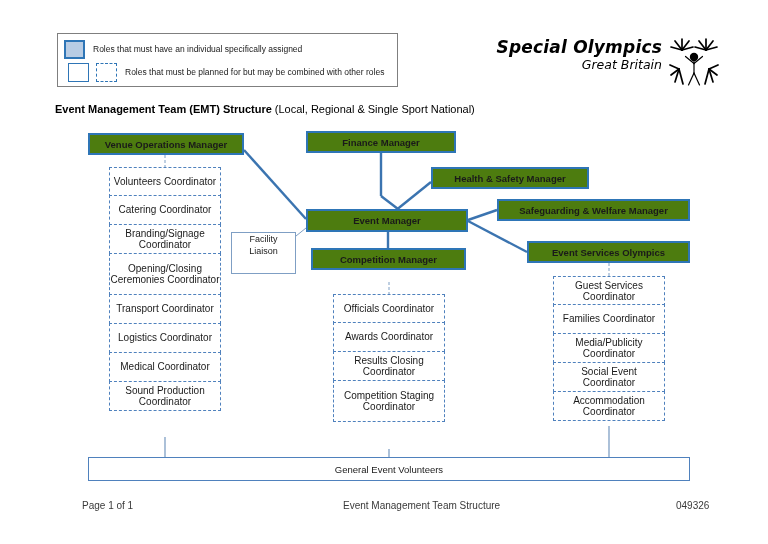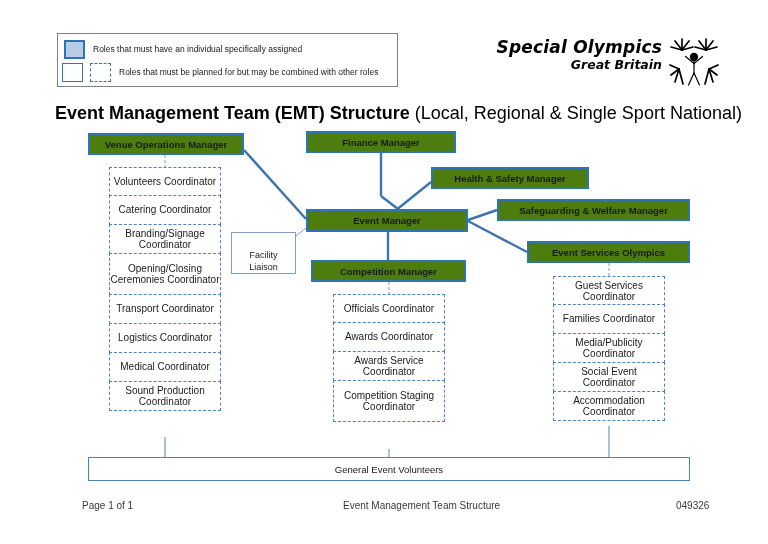"Roles that must be planned" .legend-row.r2 { left: 4px -> 10px }
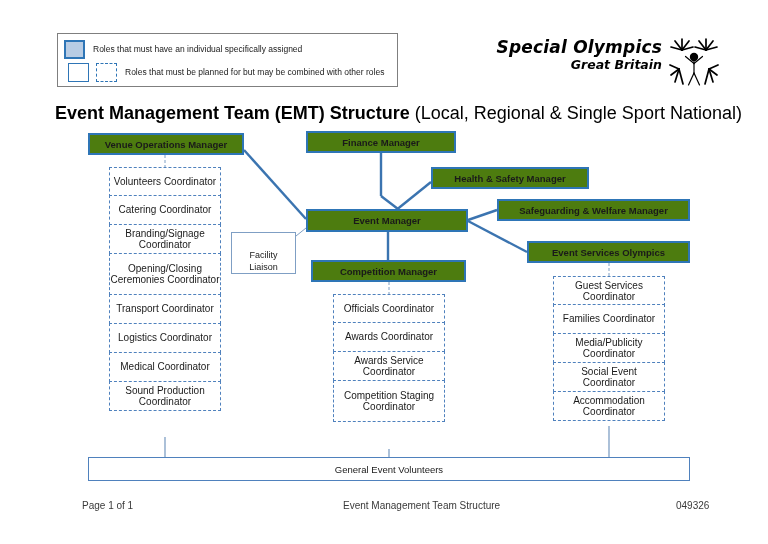"Great Britain" .logo-line2 { font-weight: bold -> normal }
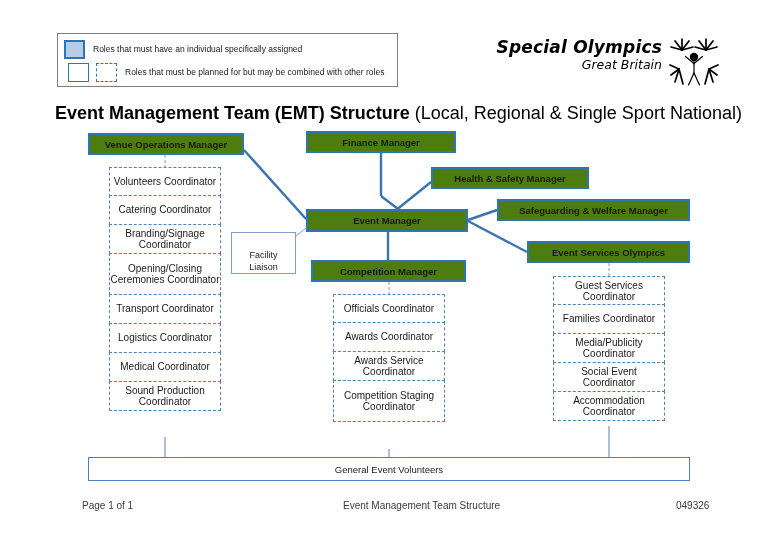"Event Management Team (EMT) Structure" .title { font-size: 18px -> 11px }
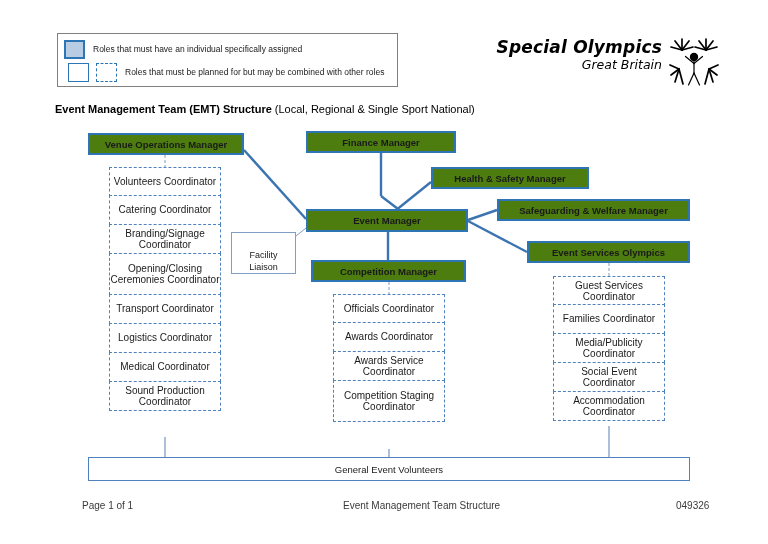"Facility" .plain { align-items: flex-end -> flex-start }
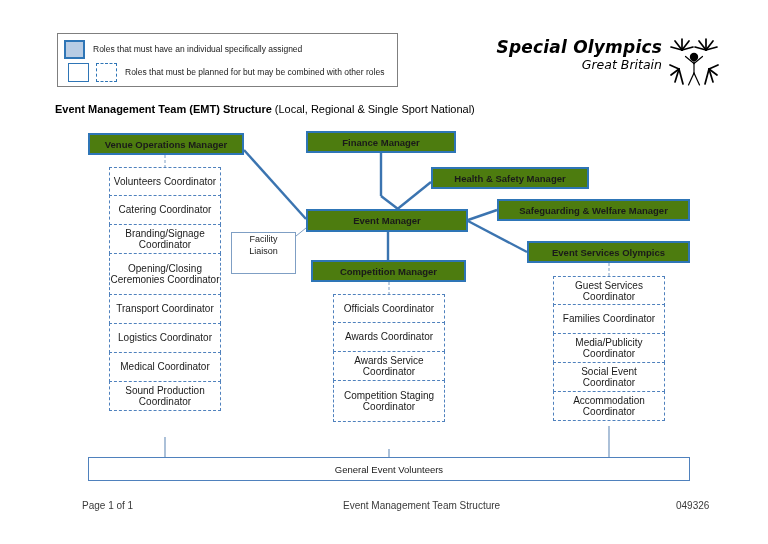"Competition Manager" div.mgr { top: 260px -> 248px }
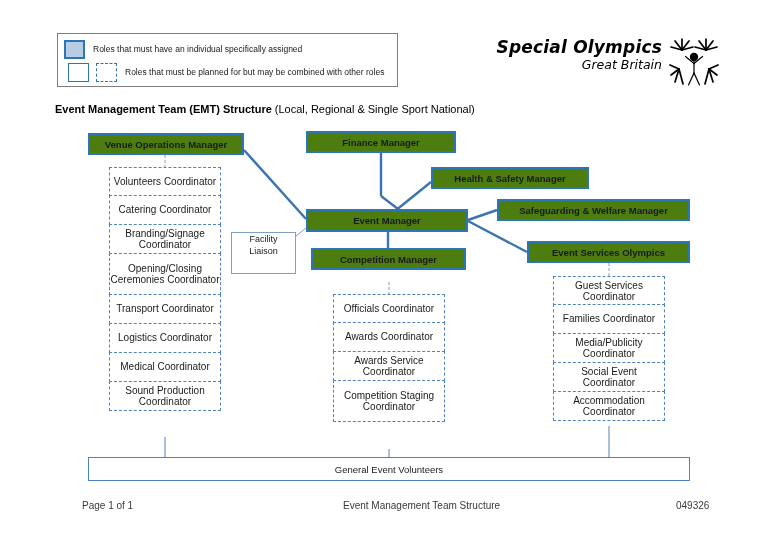"Awards Service Coordinator" div.coord { text: Awards Service -> Results Closing }
